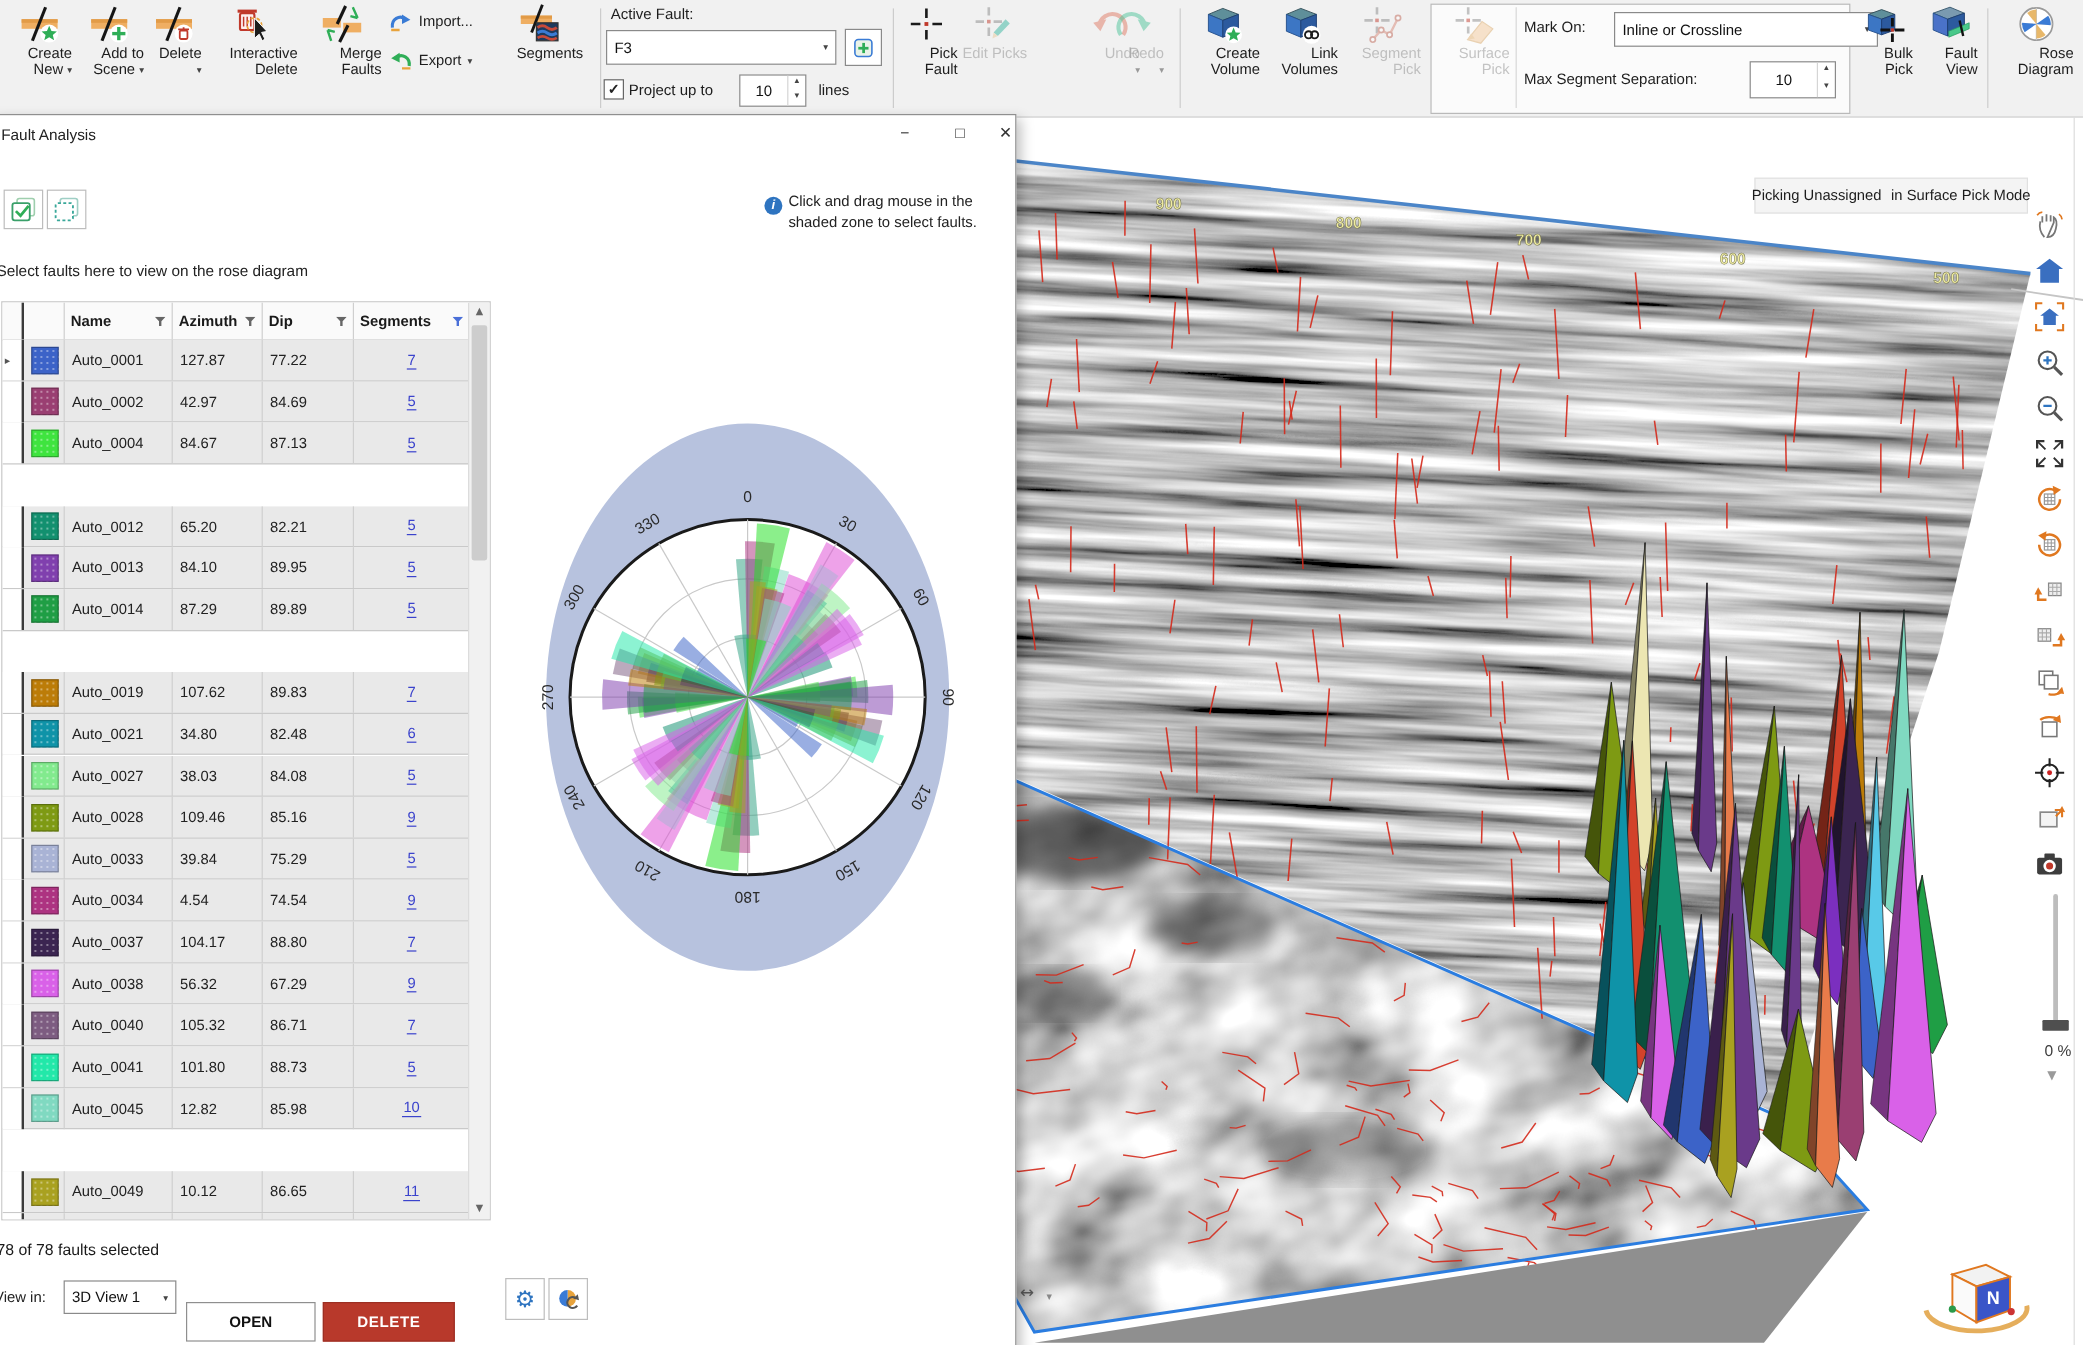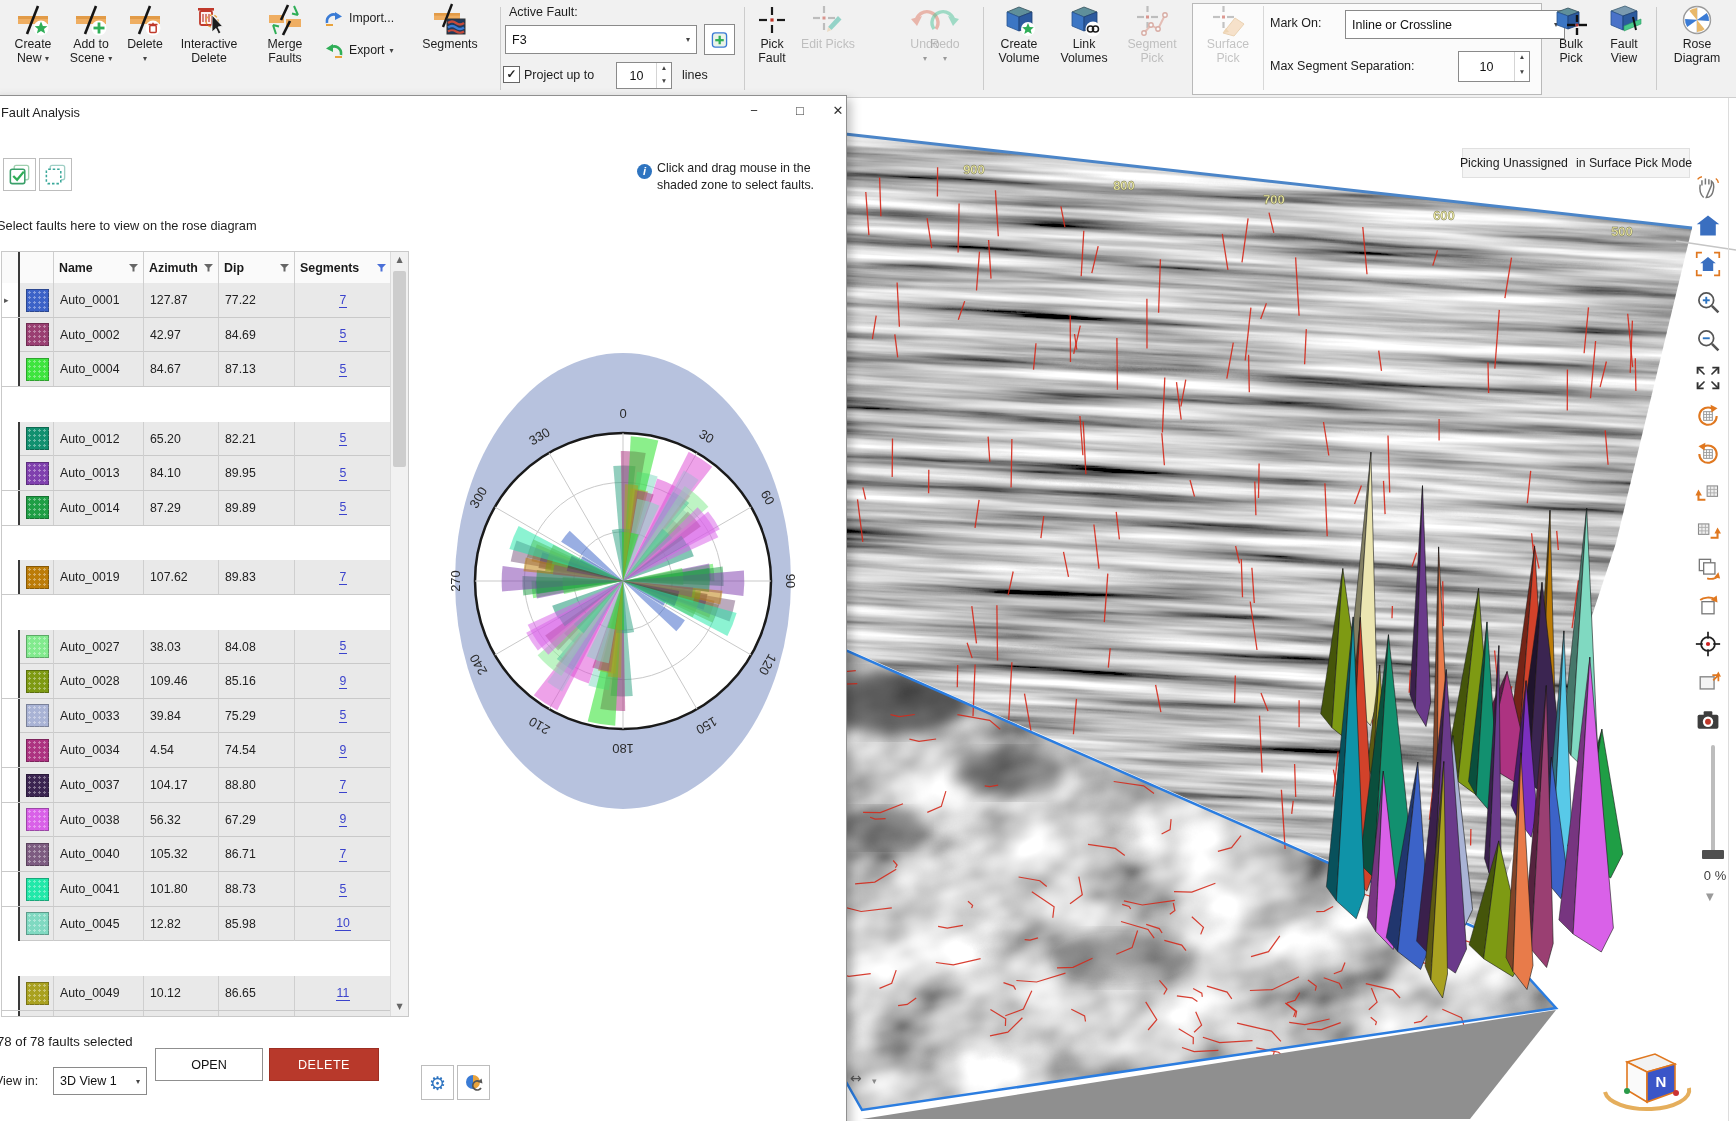"Create New ▾" .rb { text-align: center -> right }
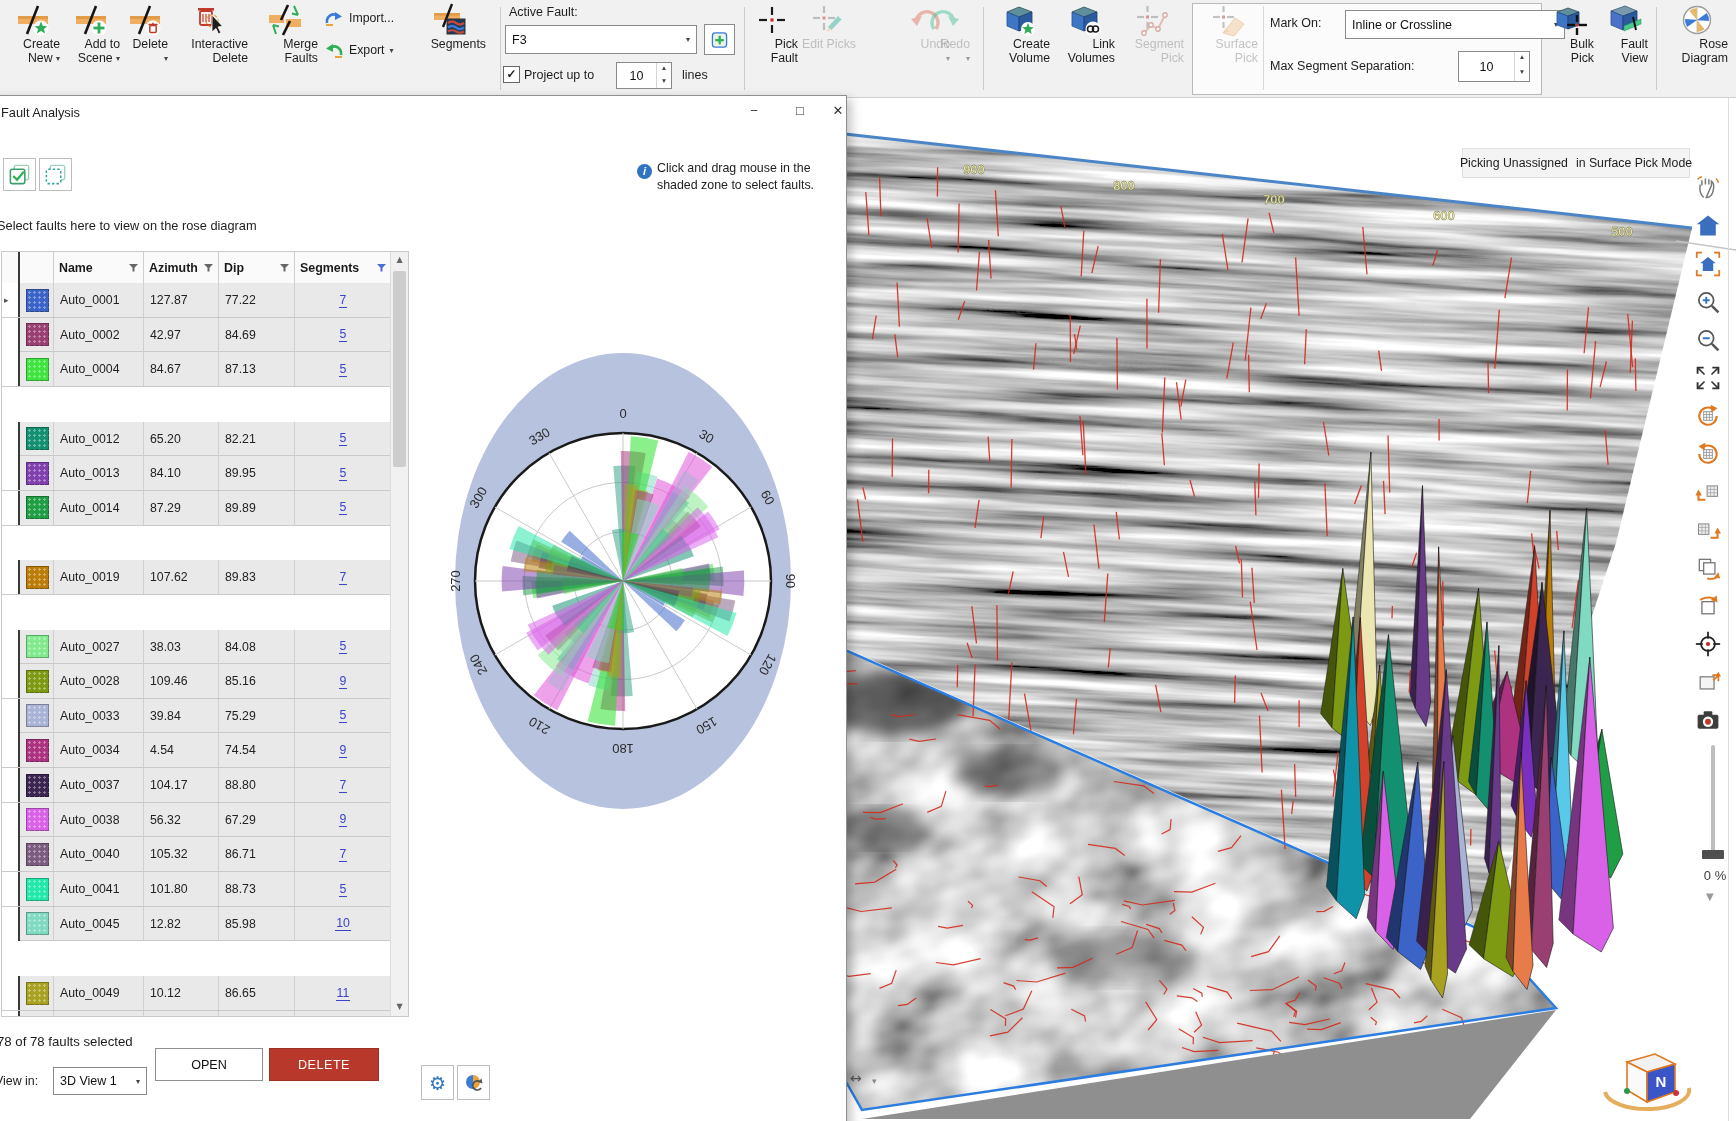"Auto_0021" div.trow { html: none -> <div> <div></div> <div> <span></span> </div> <div>Auto_0021</div> <div>34.80</div> <div>82.48</div> <div> <span>6</span> </div> </div> }
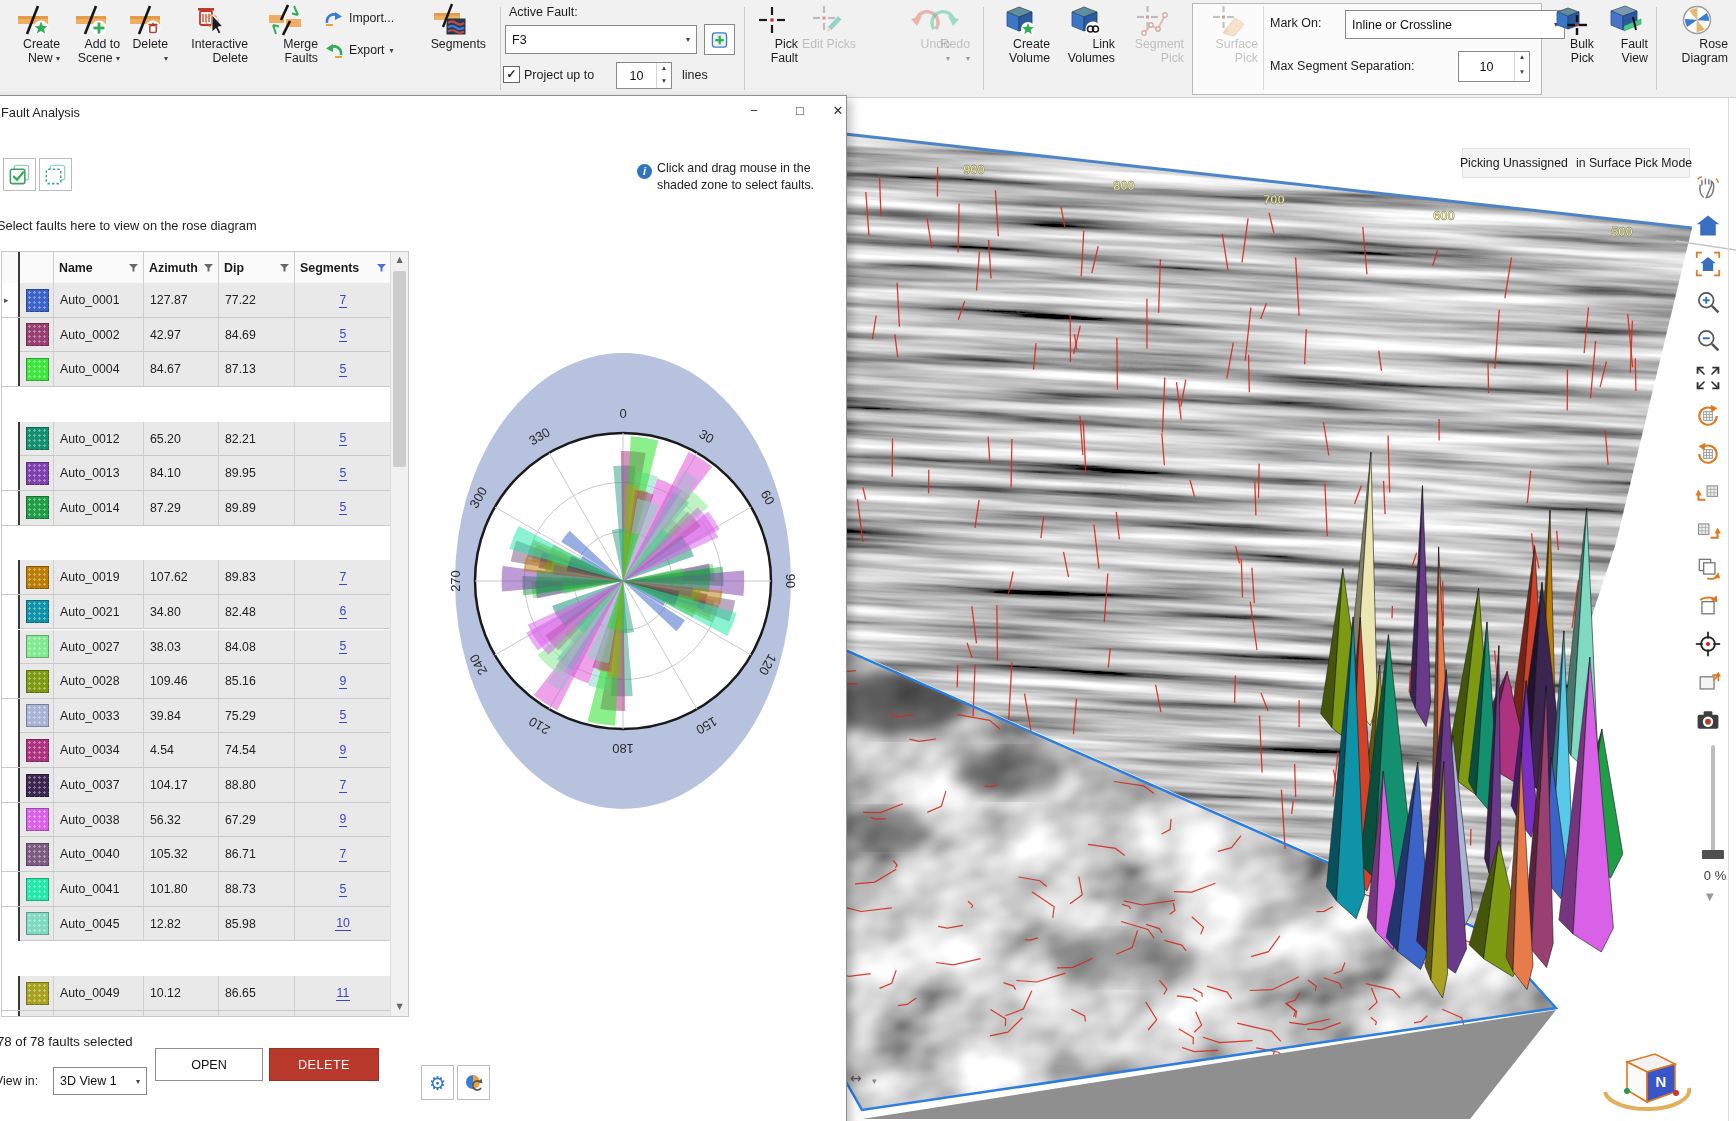"OPEN" .dbtn { font-weight: normal -> bold; top: 952px -> 989px }
